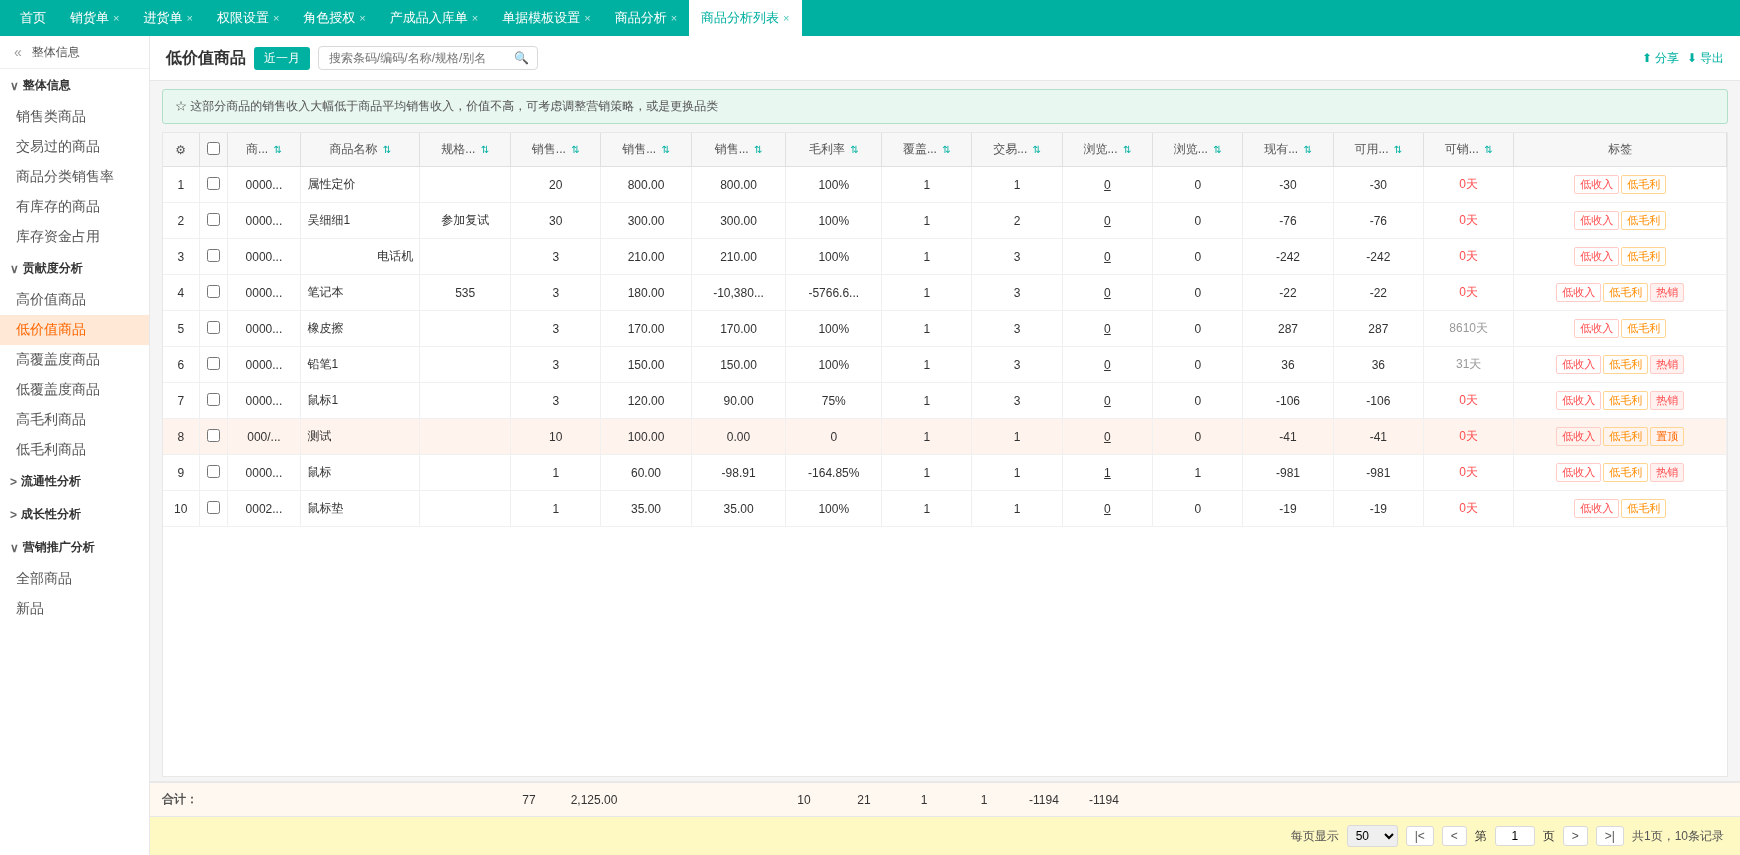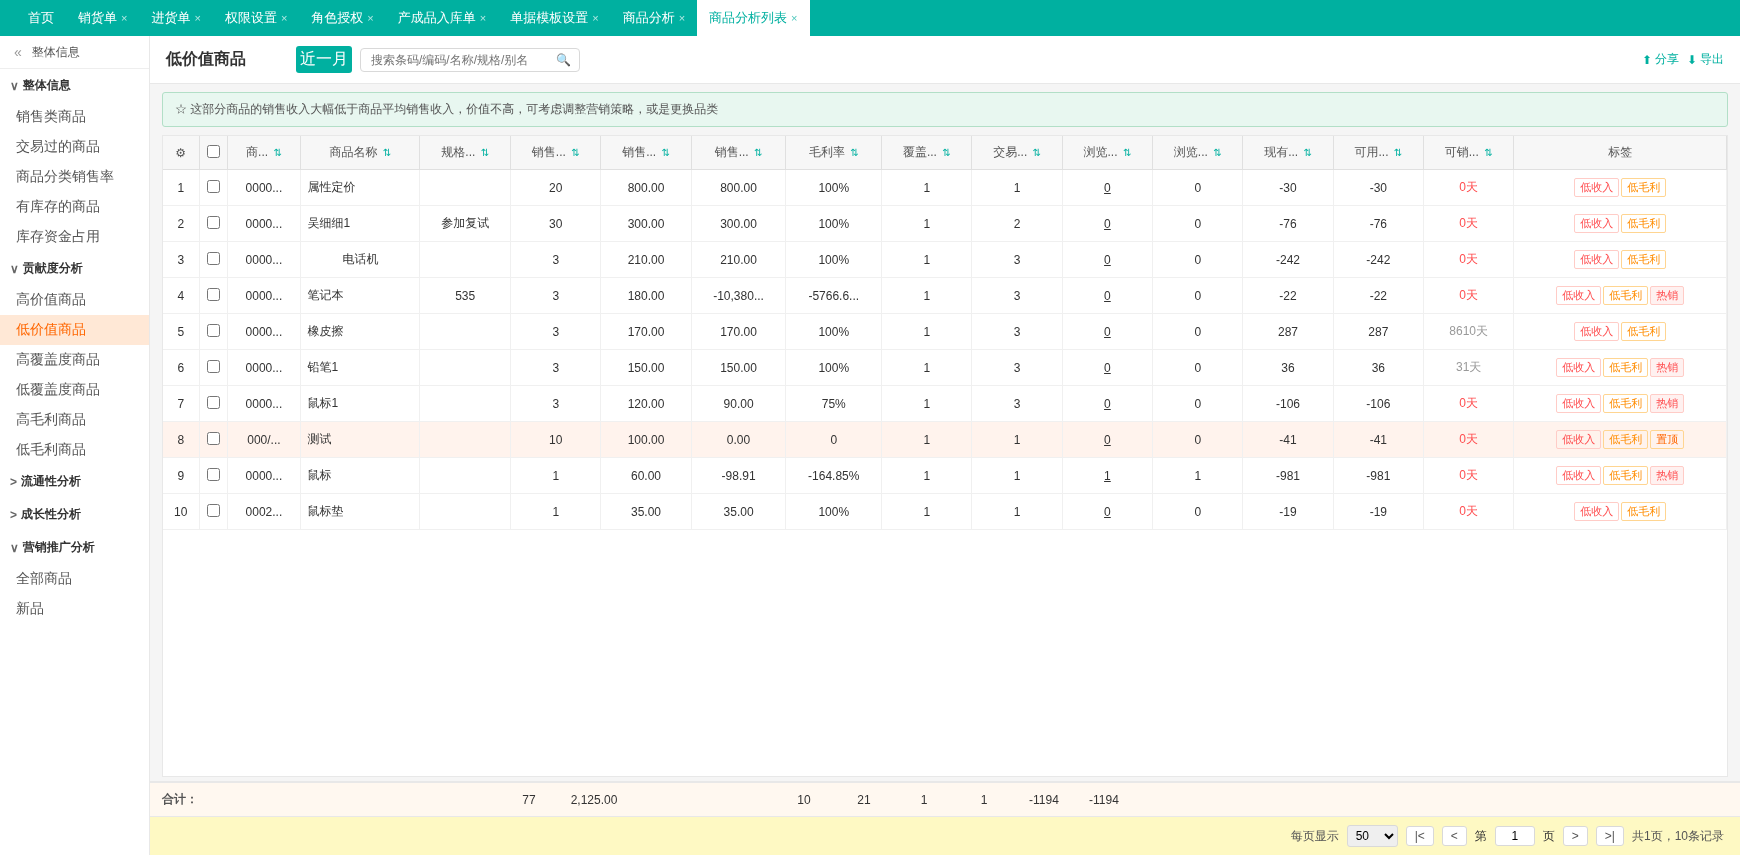"首页" .top-nav { padding: 0 16px -> 0 8px }
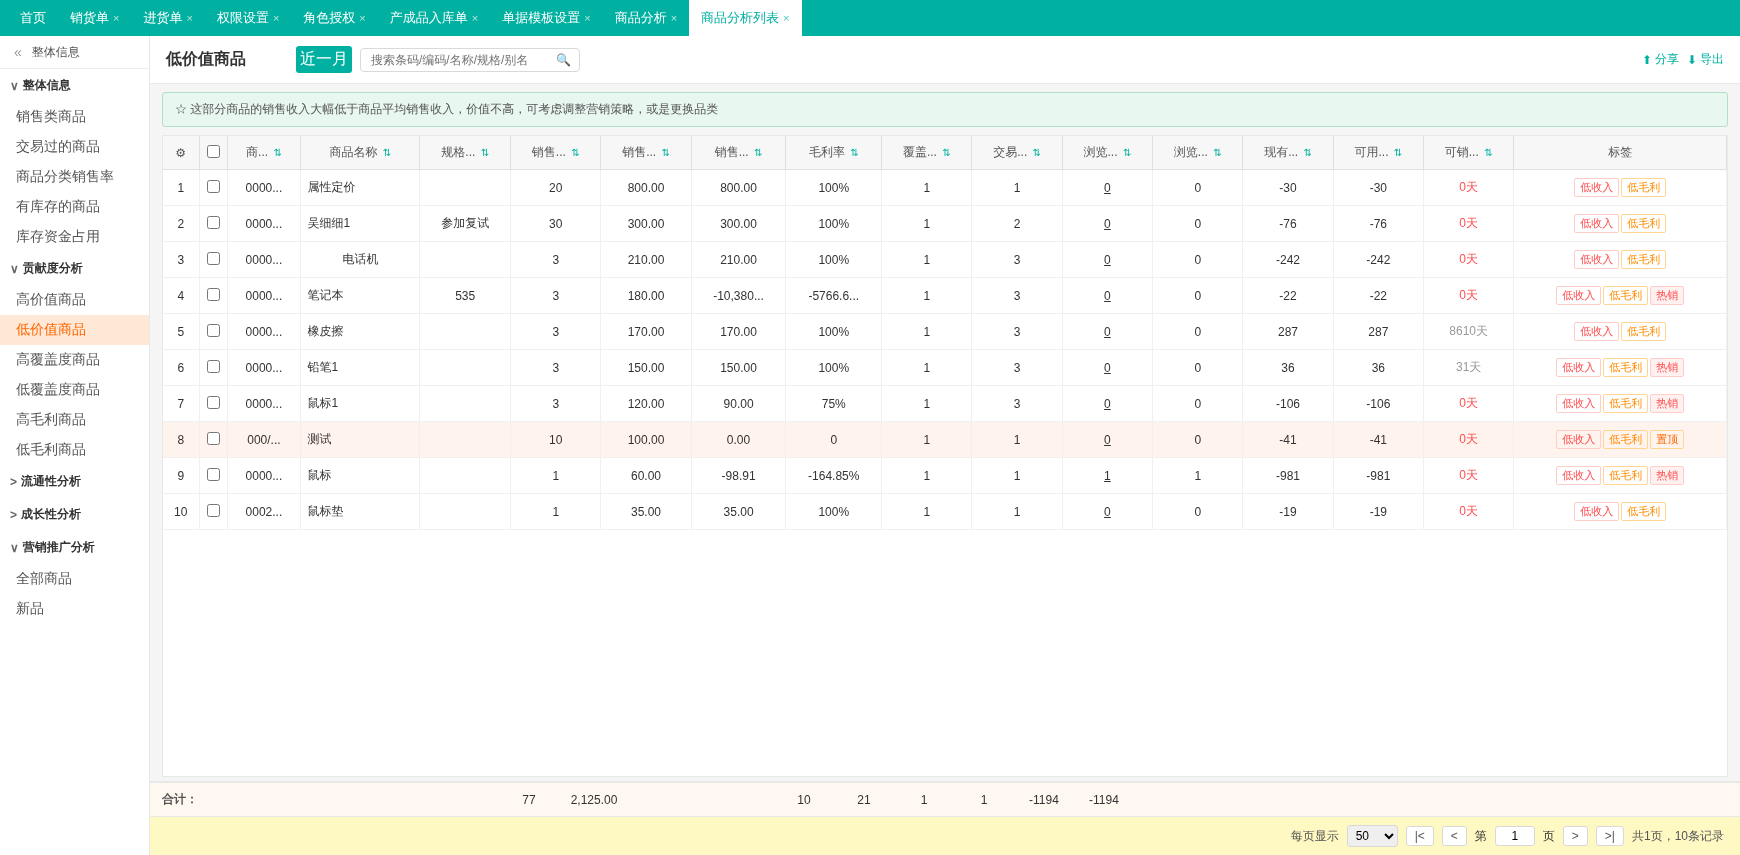"近一月" .time-filter-btn { font-size: 16px -> 12px; margin-left: 42px -> none; padding: 3px 4px -> 3px 10px }
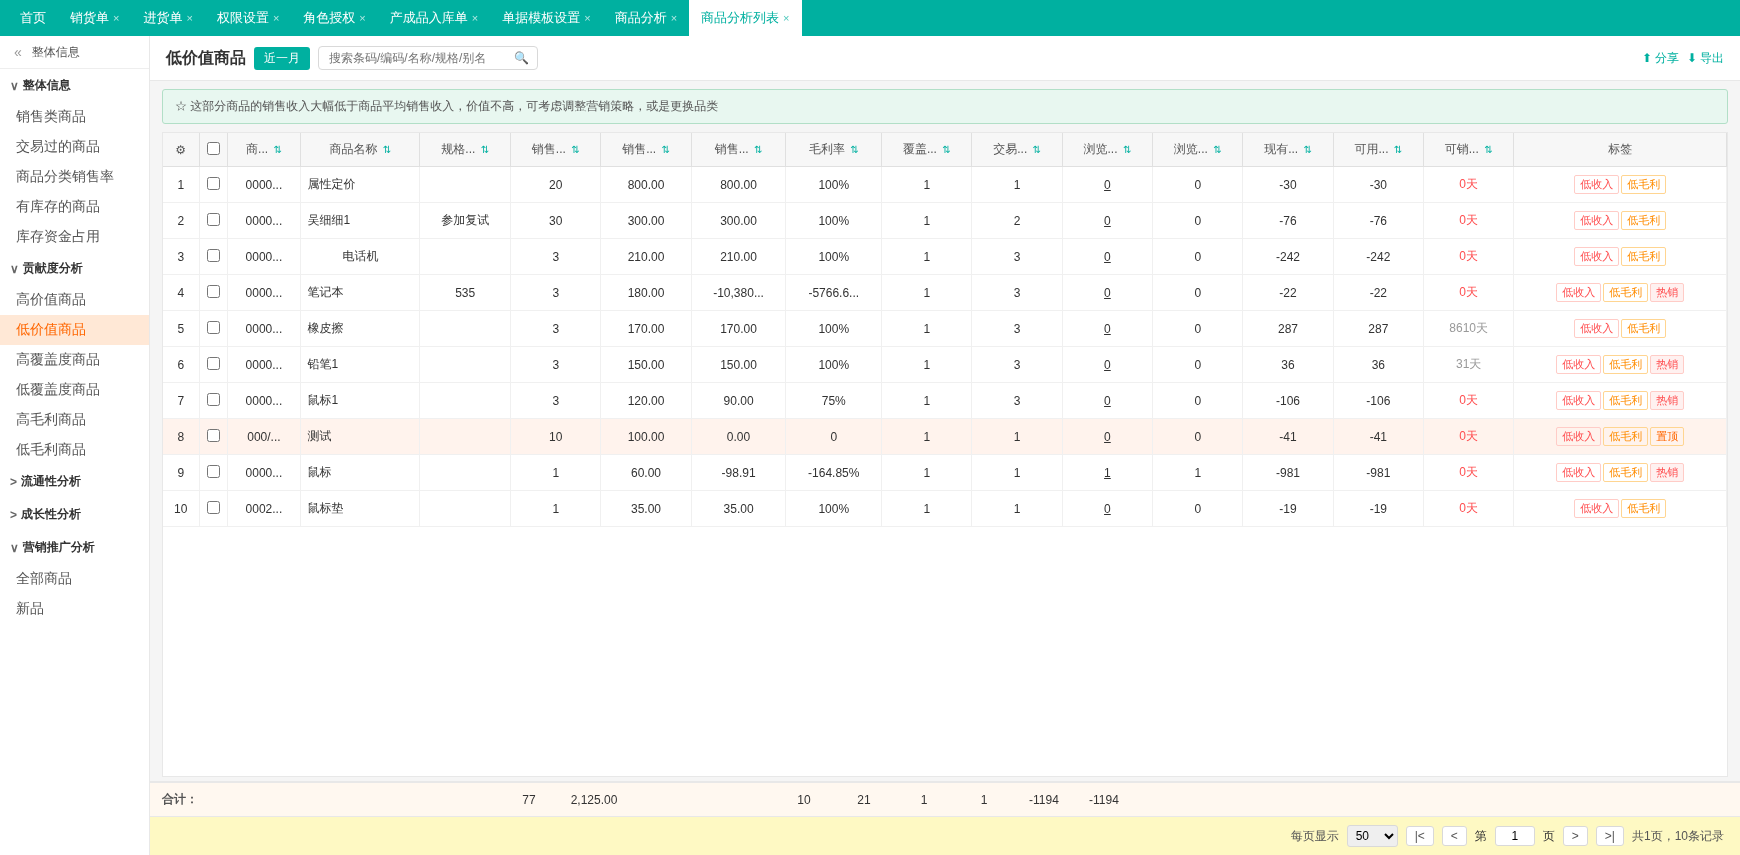"电话机" td { text-align: center -> right }
